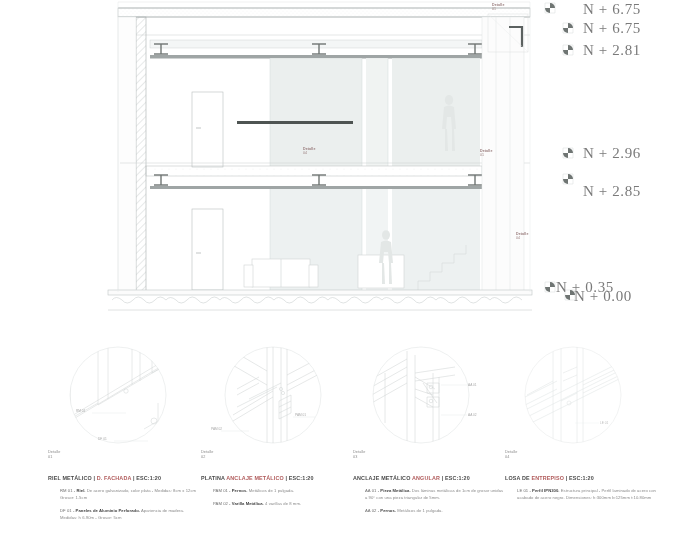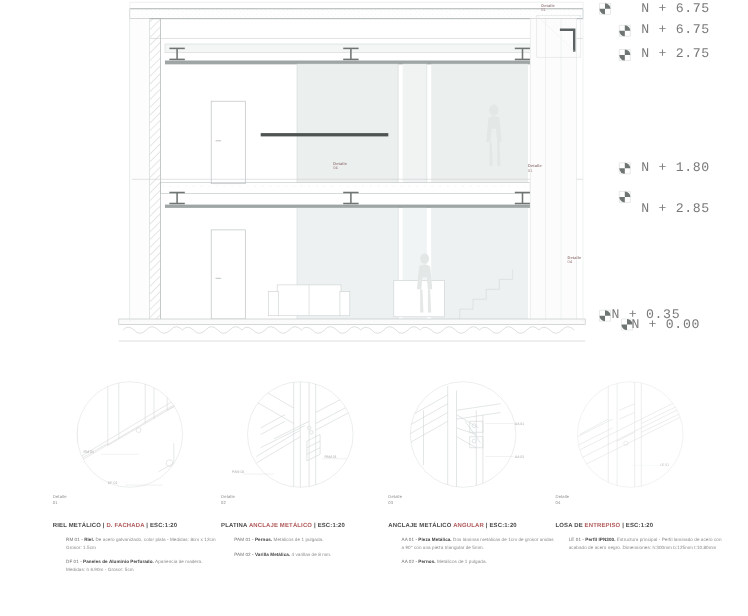"N + 6.75" .level-label { font-family: Liberation Mono, monospace -> Liberation Serif, serif; font-size: 12px -> 15px }
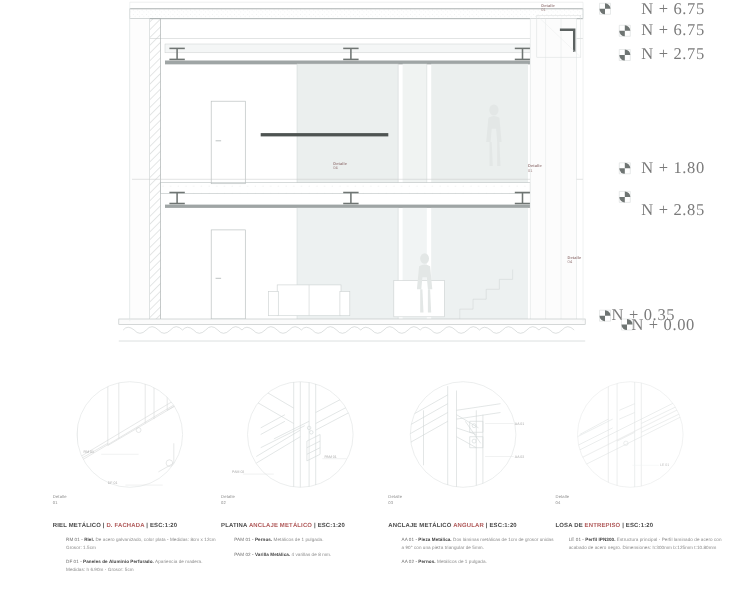"N + 2.75" div.level-label { text: 2.75 -> 2.81 }
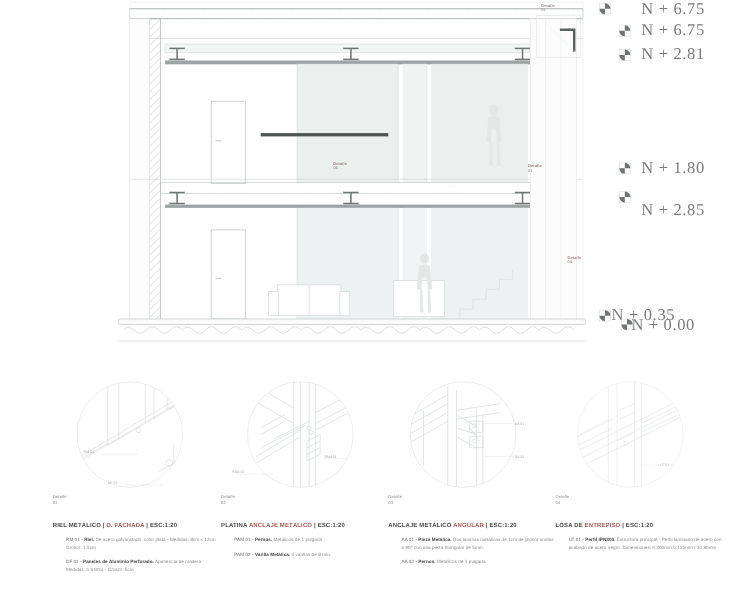"N + 1.80" div.level-label { text: 1.80 -> 2.96 }
